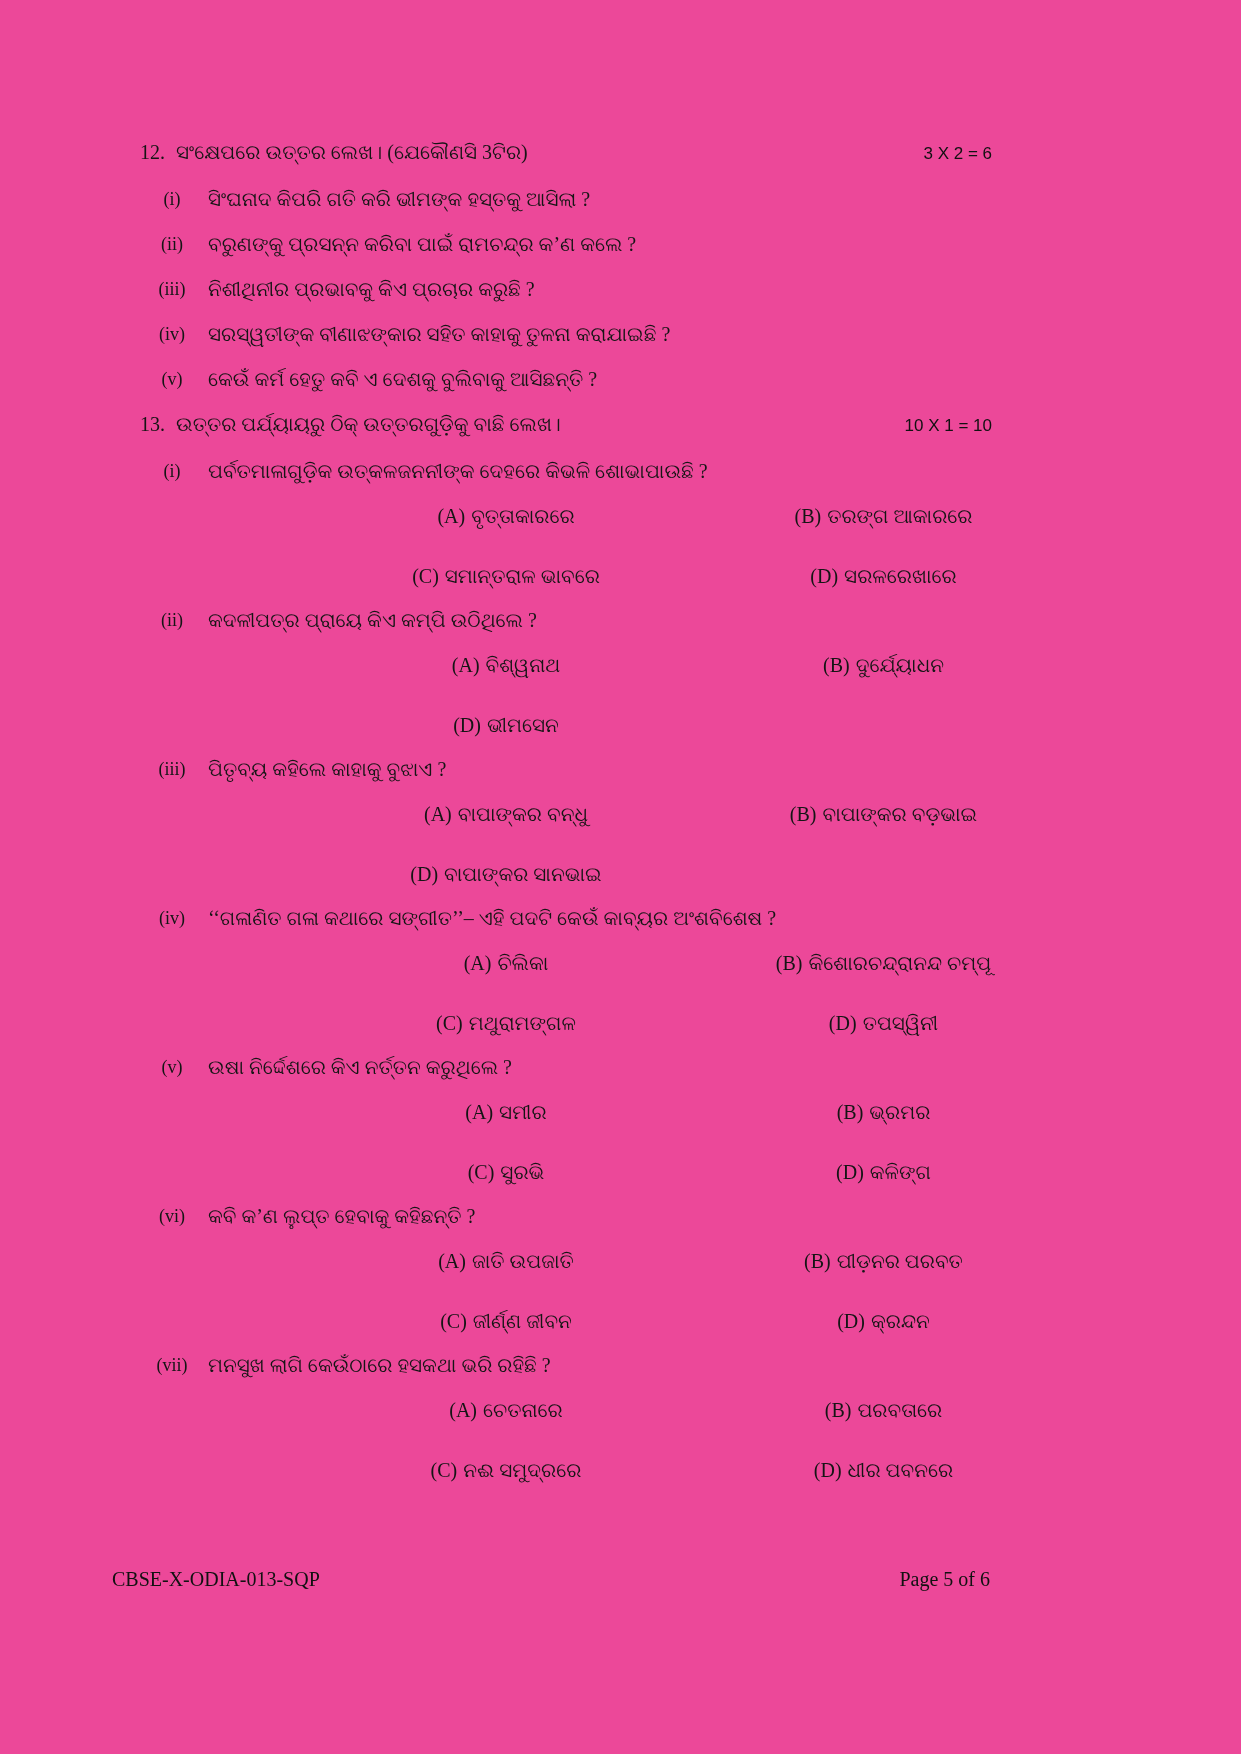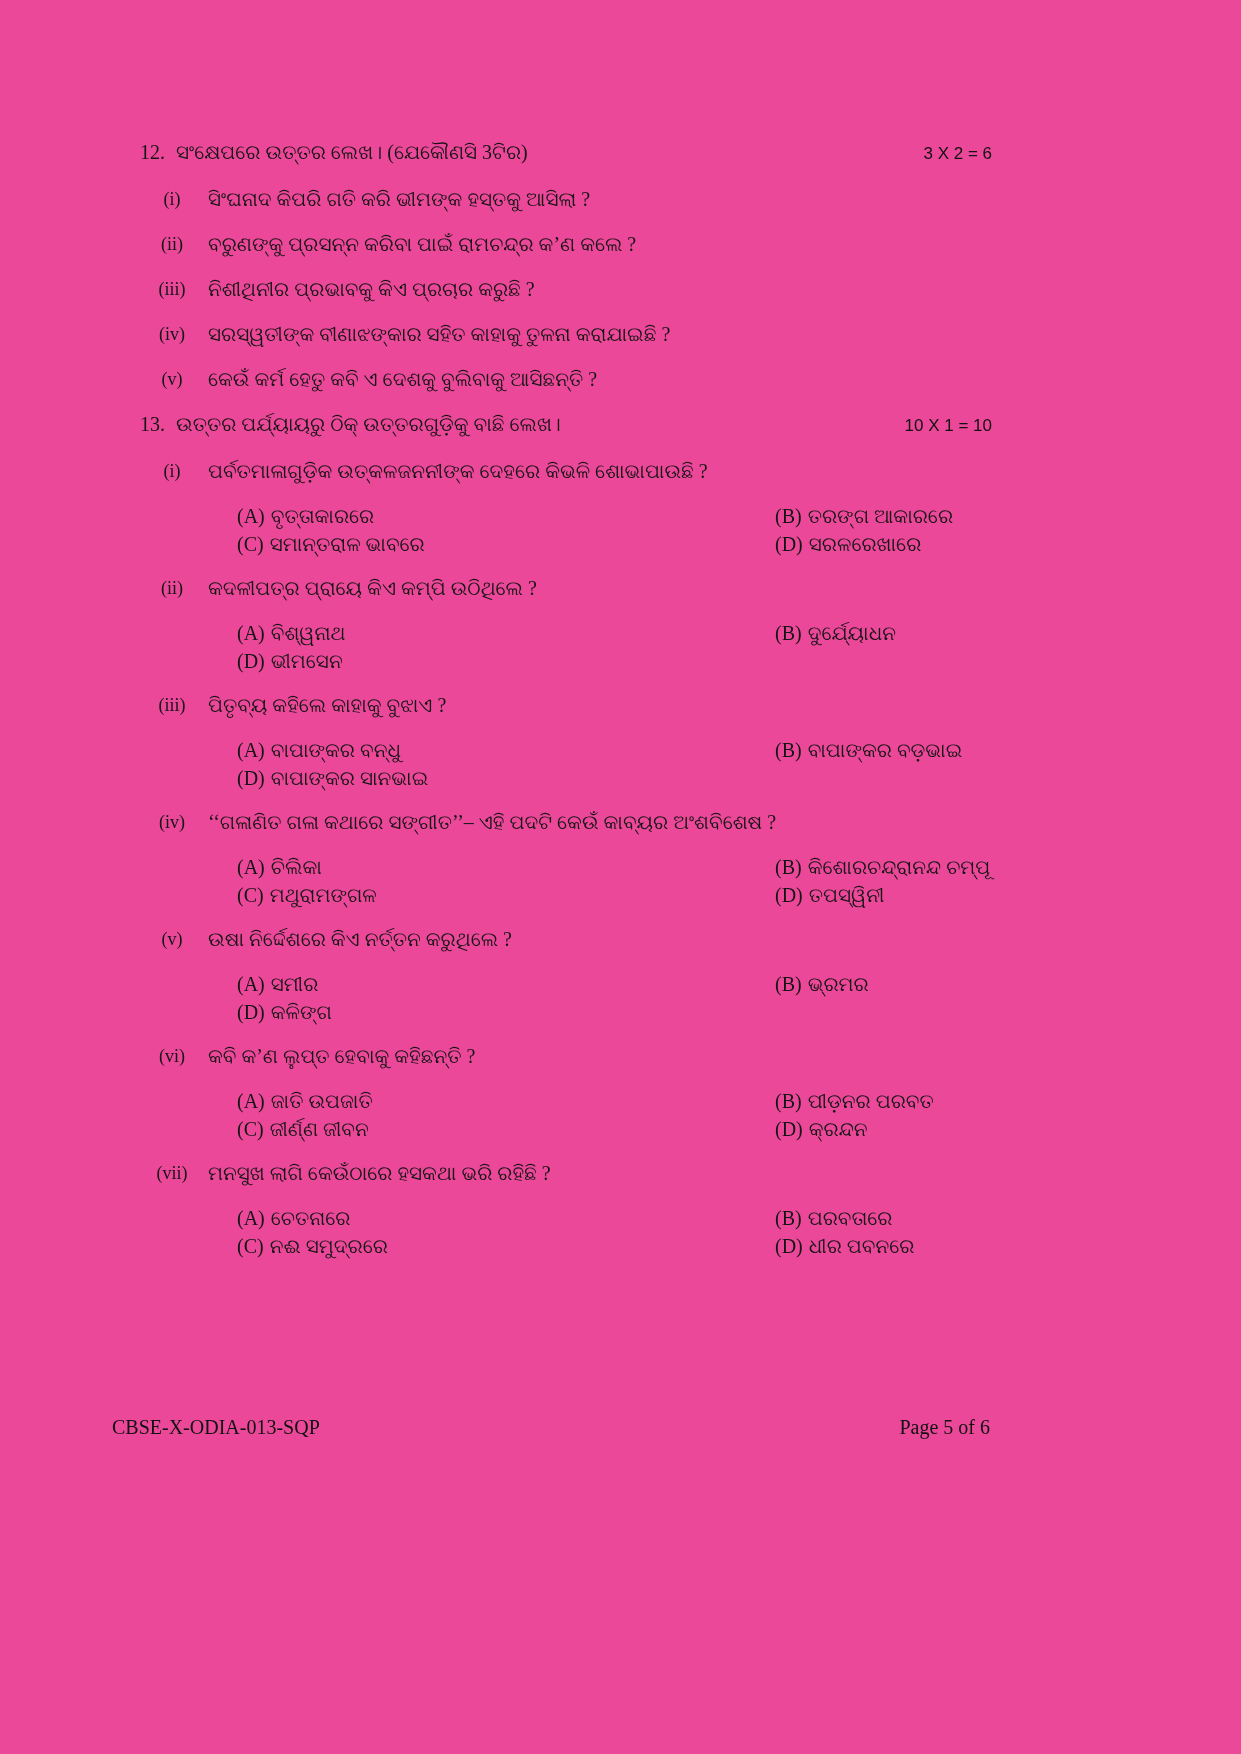"(A) ବୃତ୍ତାକାରରେ" .options { row-gap: 0 -> 32px; text-align: none -> center }
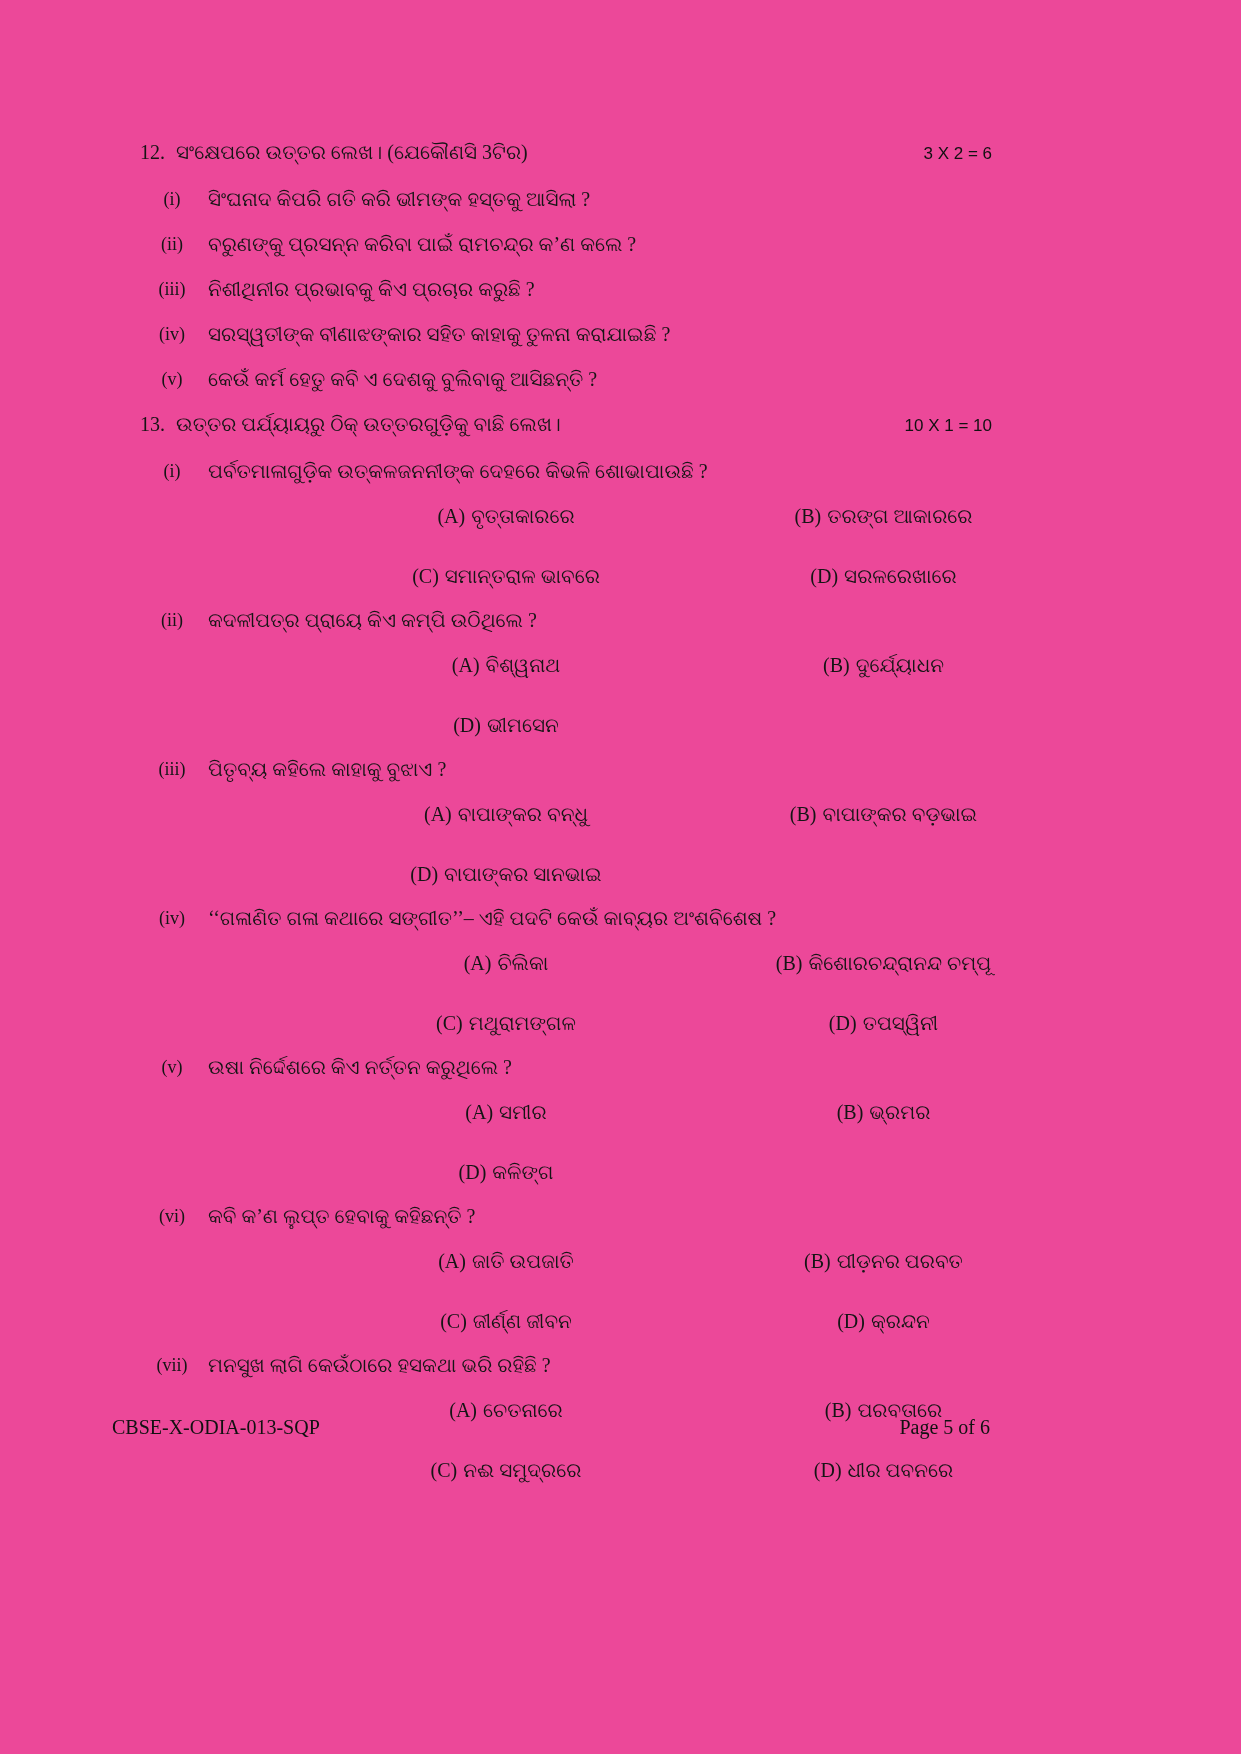"(C) ସୁରଭି" div.opt { html: none -> <div><span>(C)</span><span>ସୁରଭି</span></div> }
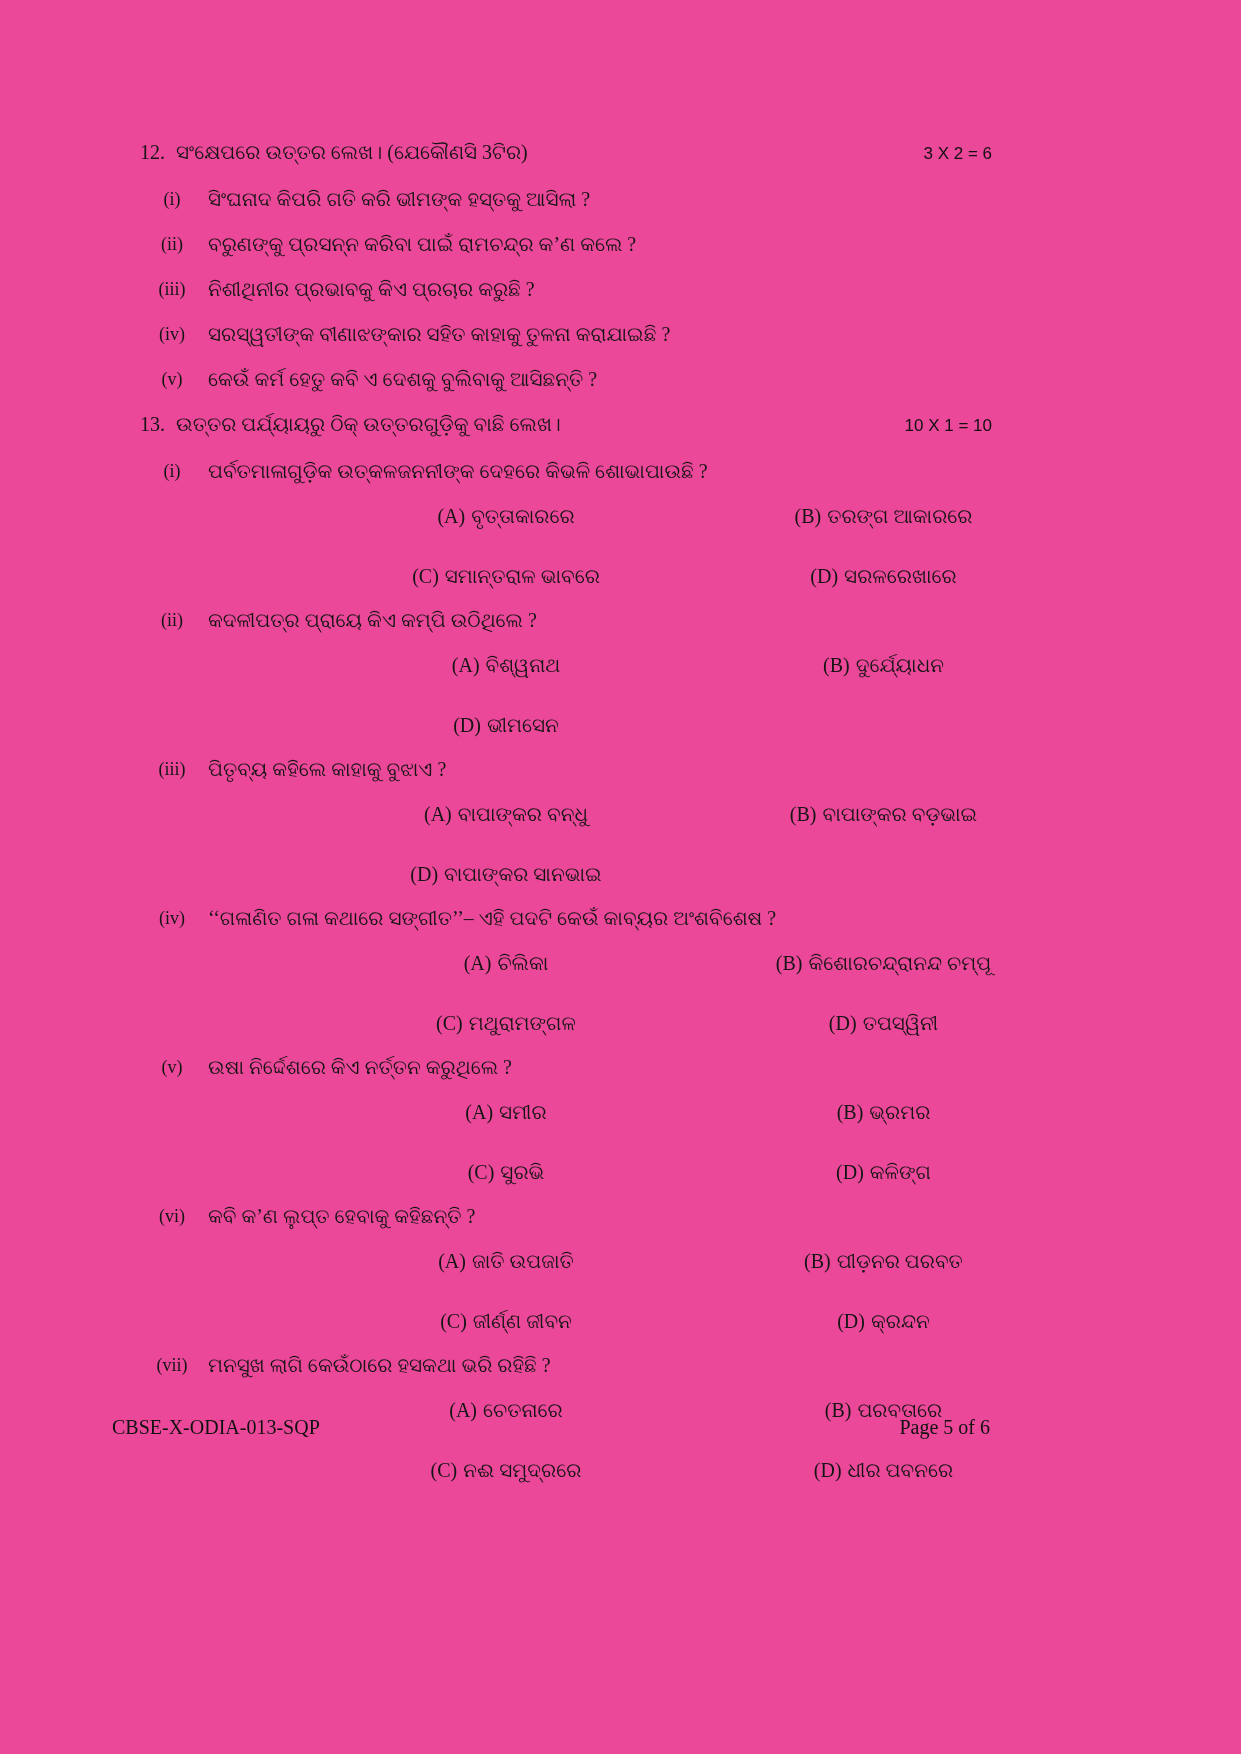"CBSE-X-ODIA-013-SQP" .footer { top: 1414px -> 1566px }
